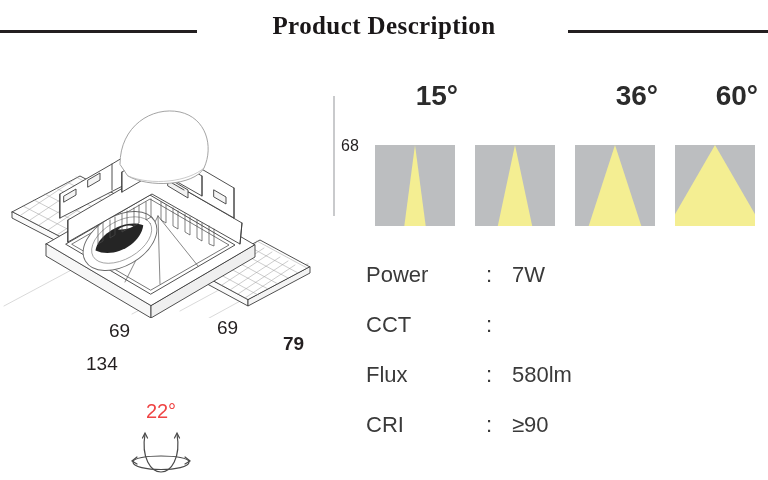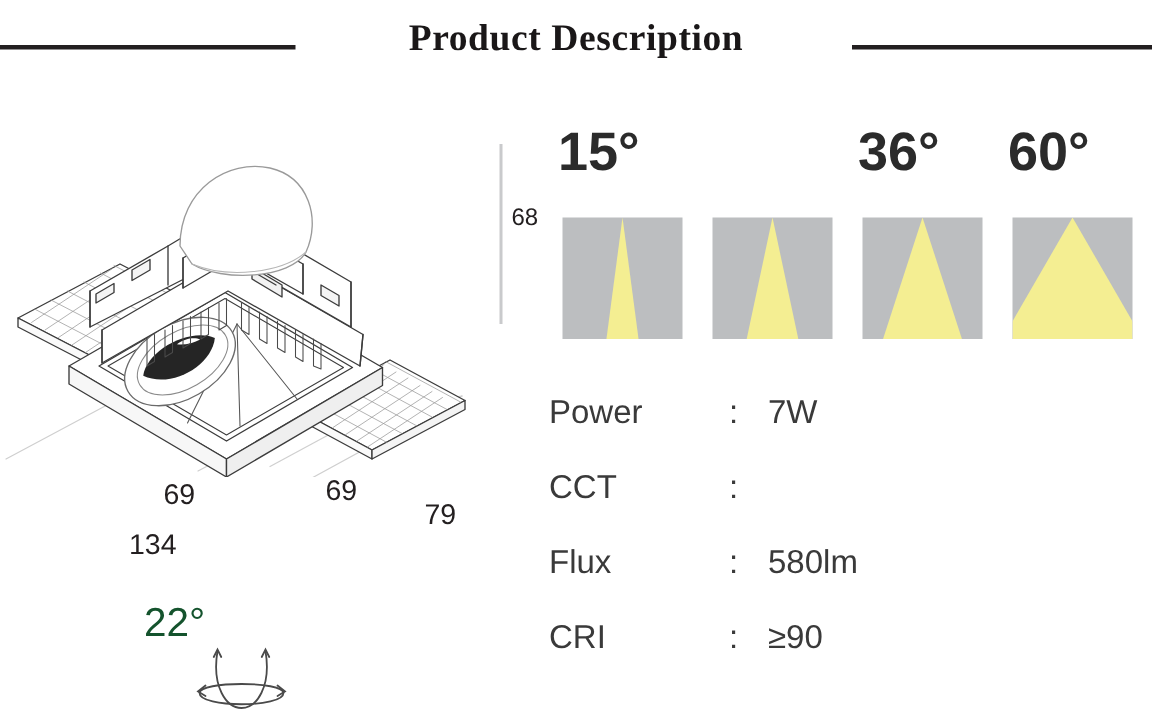"15°" .beam-angle-label { font-size: 36px -> 28px; text-align: left -> right }
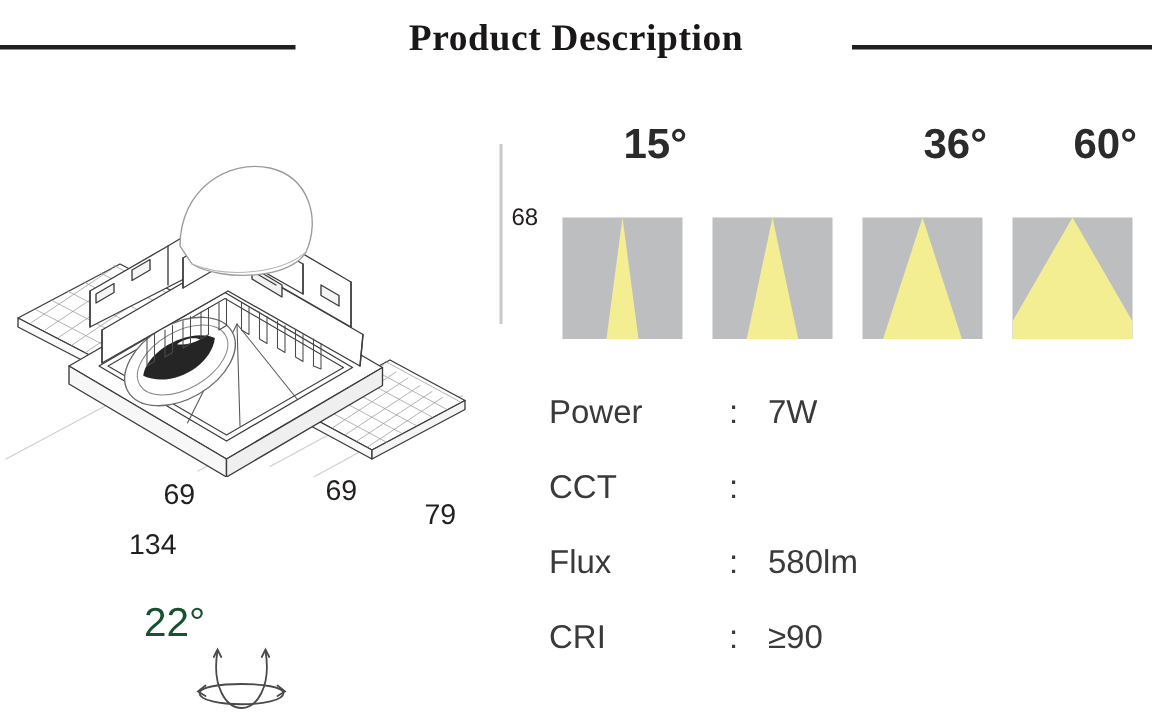"79" #dim-79 { font-weight: none -> bold }
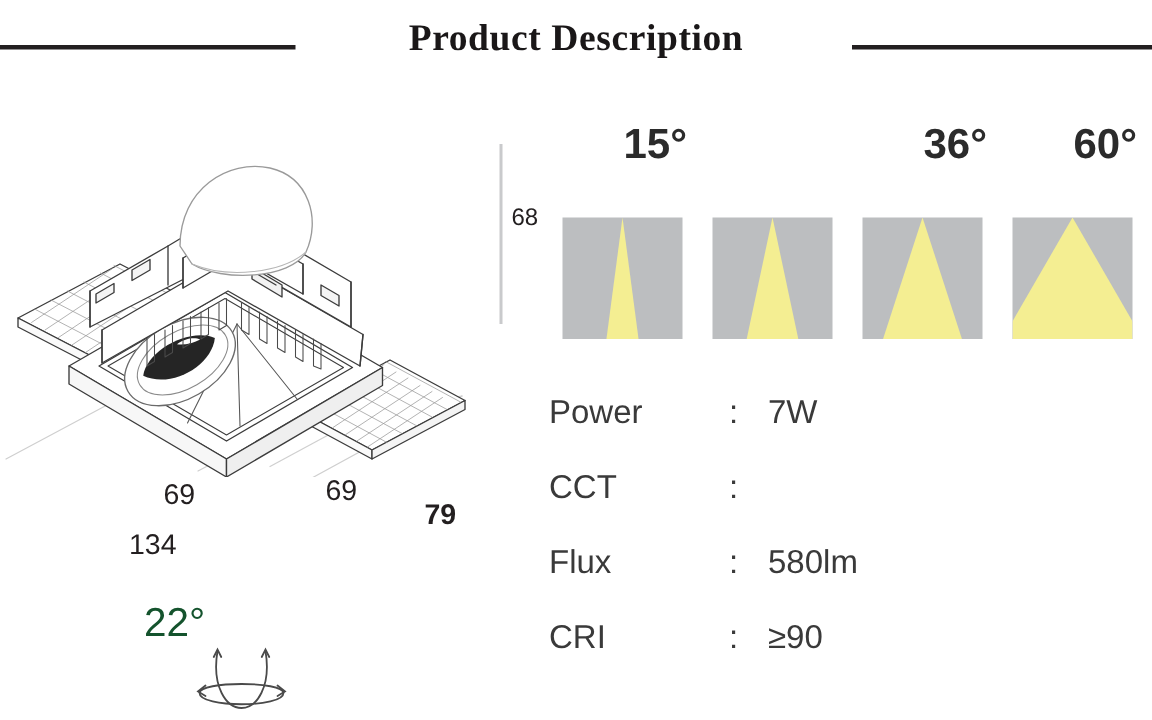"22°" .adjust-label { color: #14532d -> #ef4444; font-size: 27px -> 20px; text-align: left -> center }
